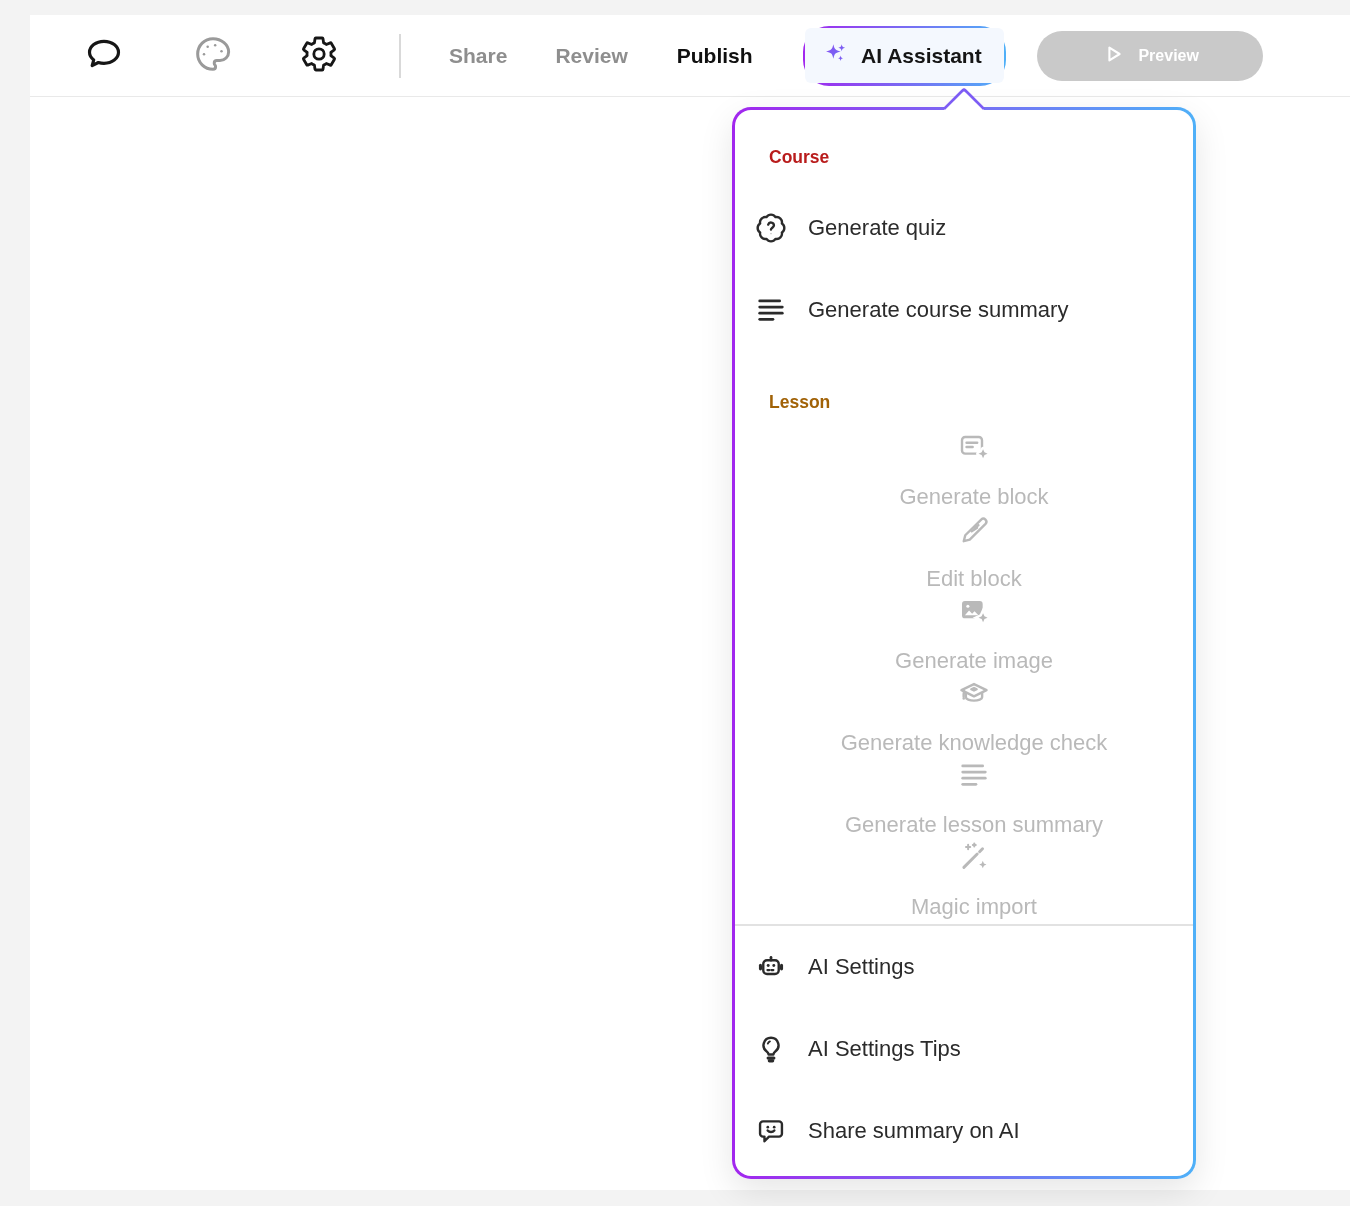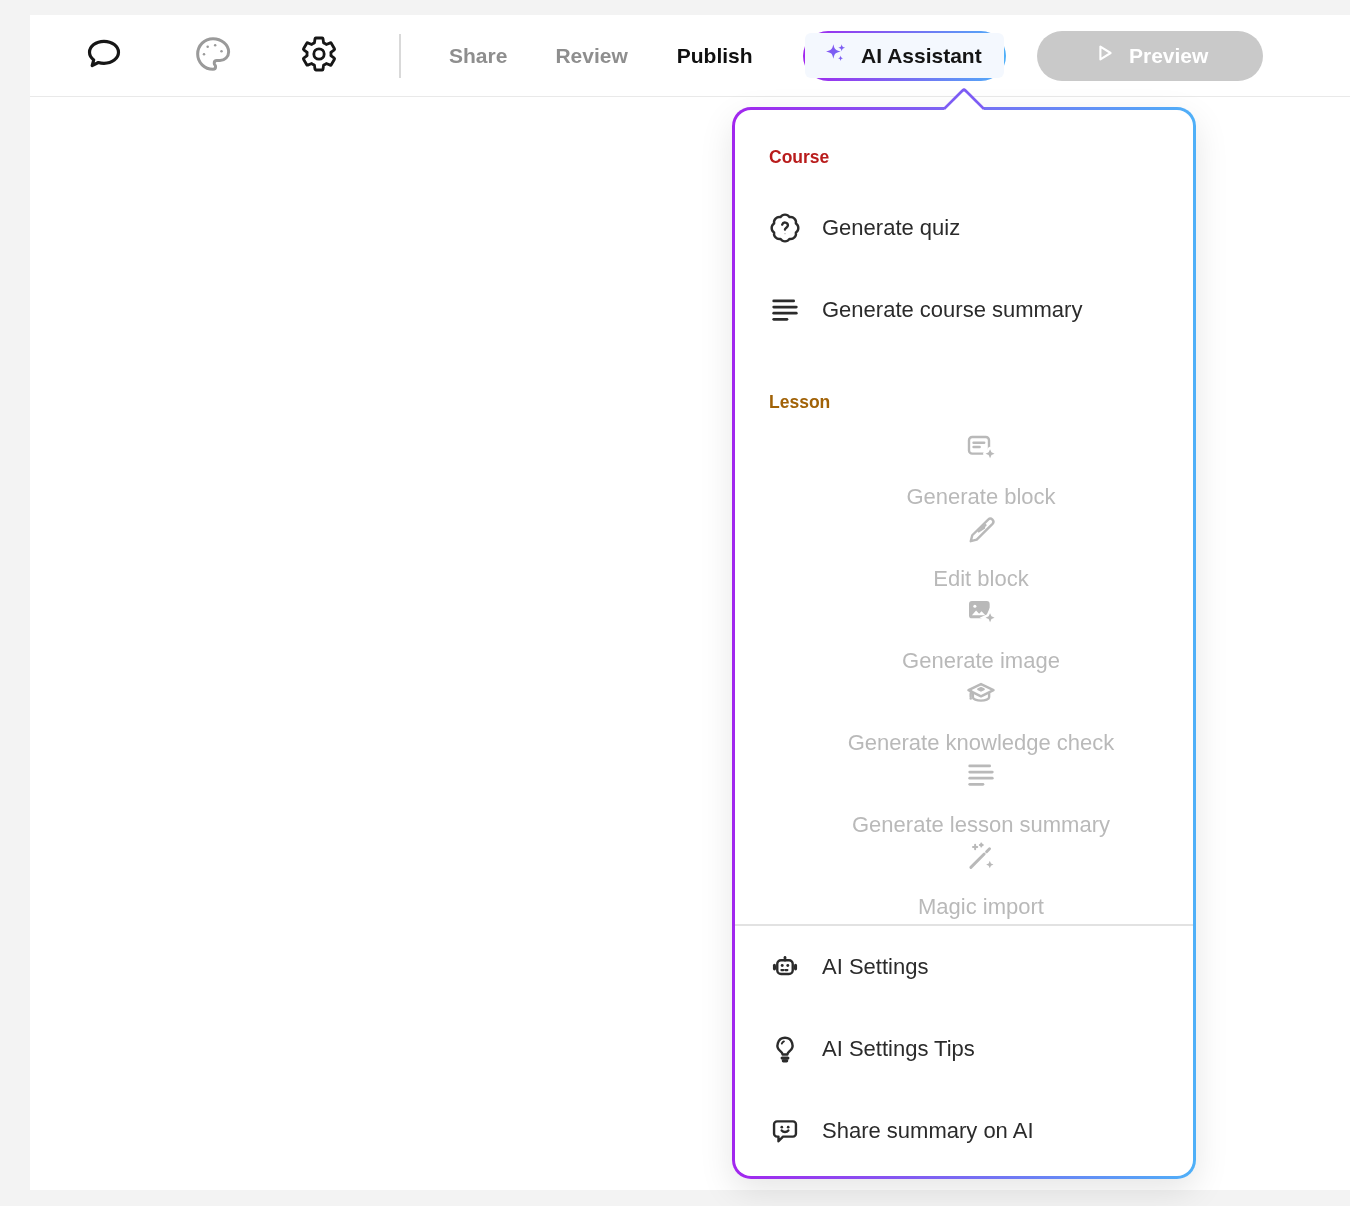"AI Assistant" .ai-btn { height: 45px -> 55px }
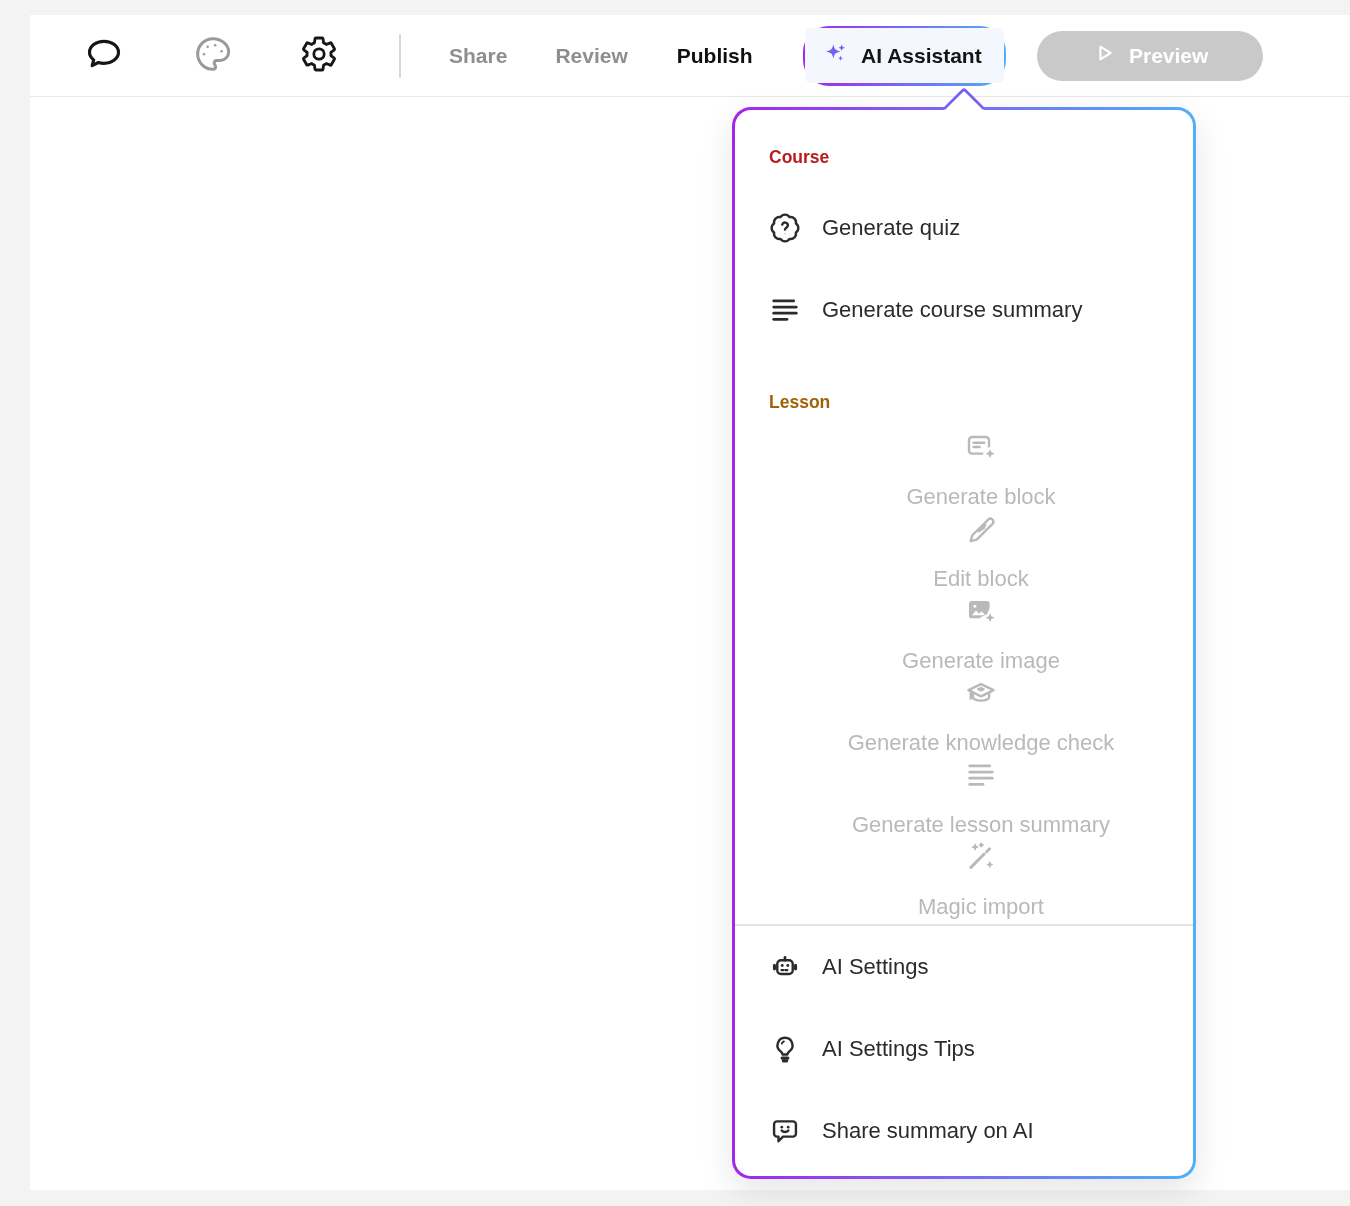"Preview" .preview-btn { font-size: 21px -> 16px }
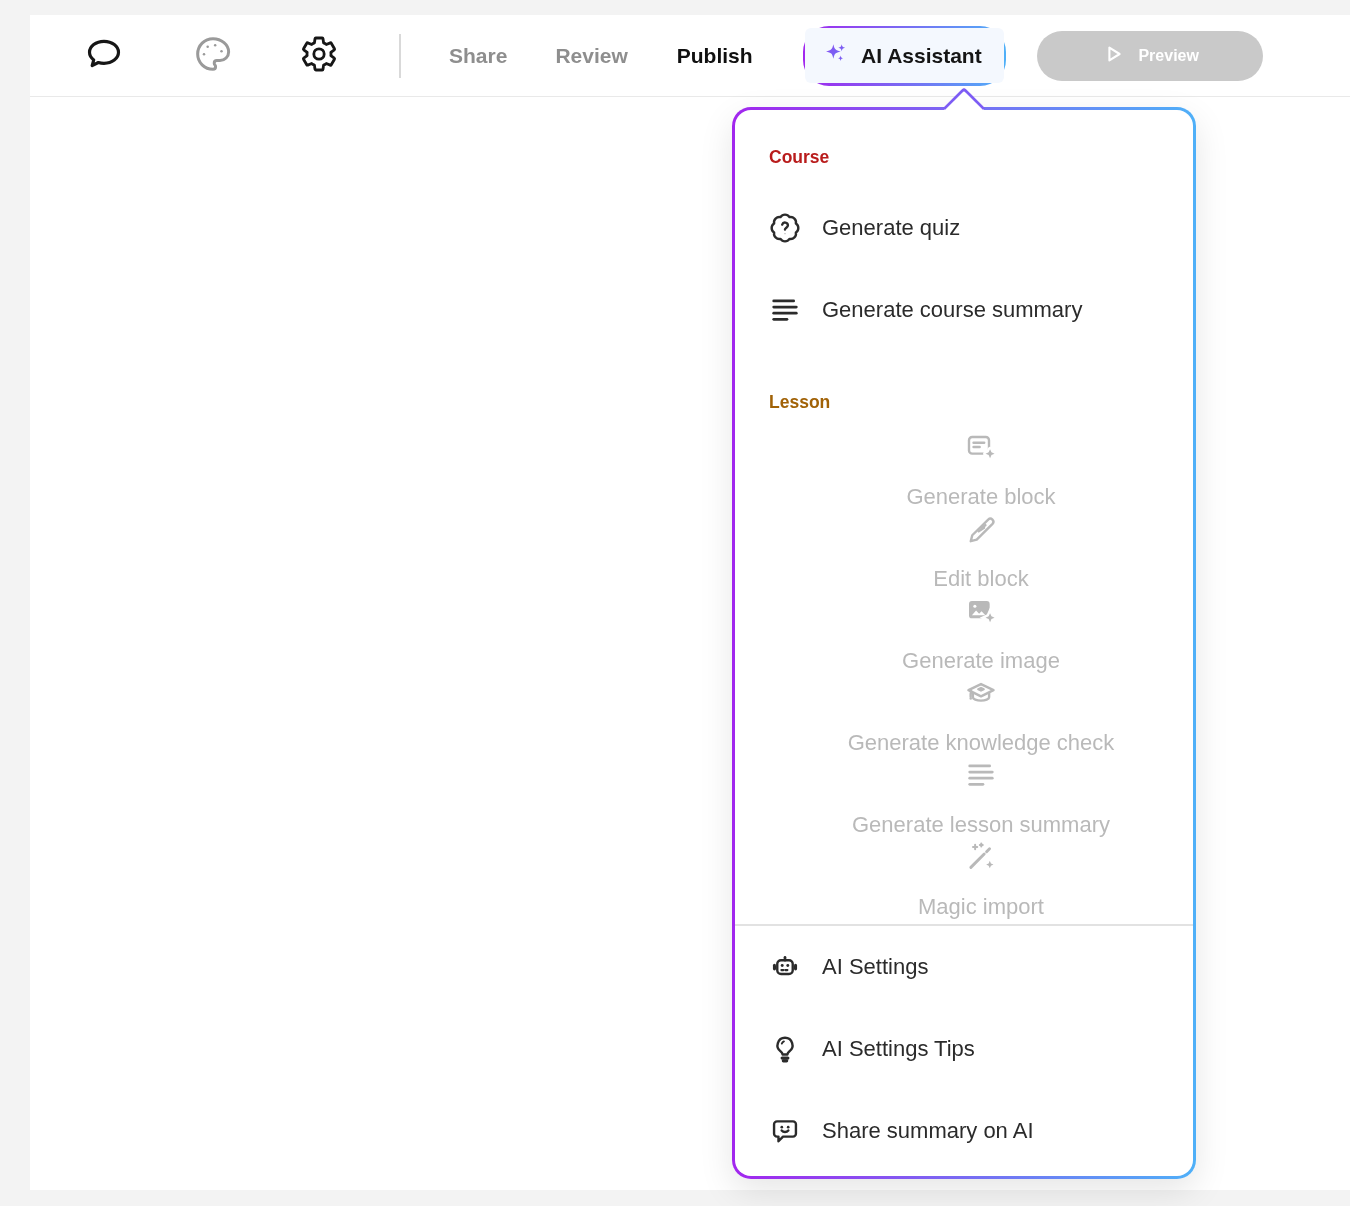"Generate quiz" .menu-item { padding-left: 34px -> 20px }
